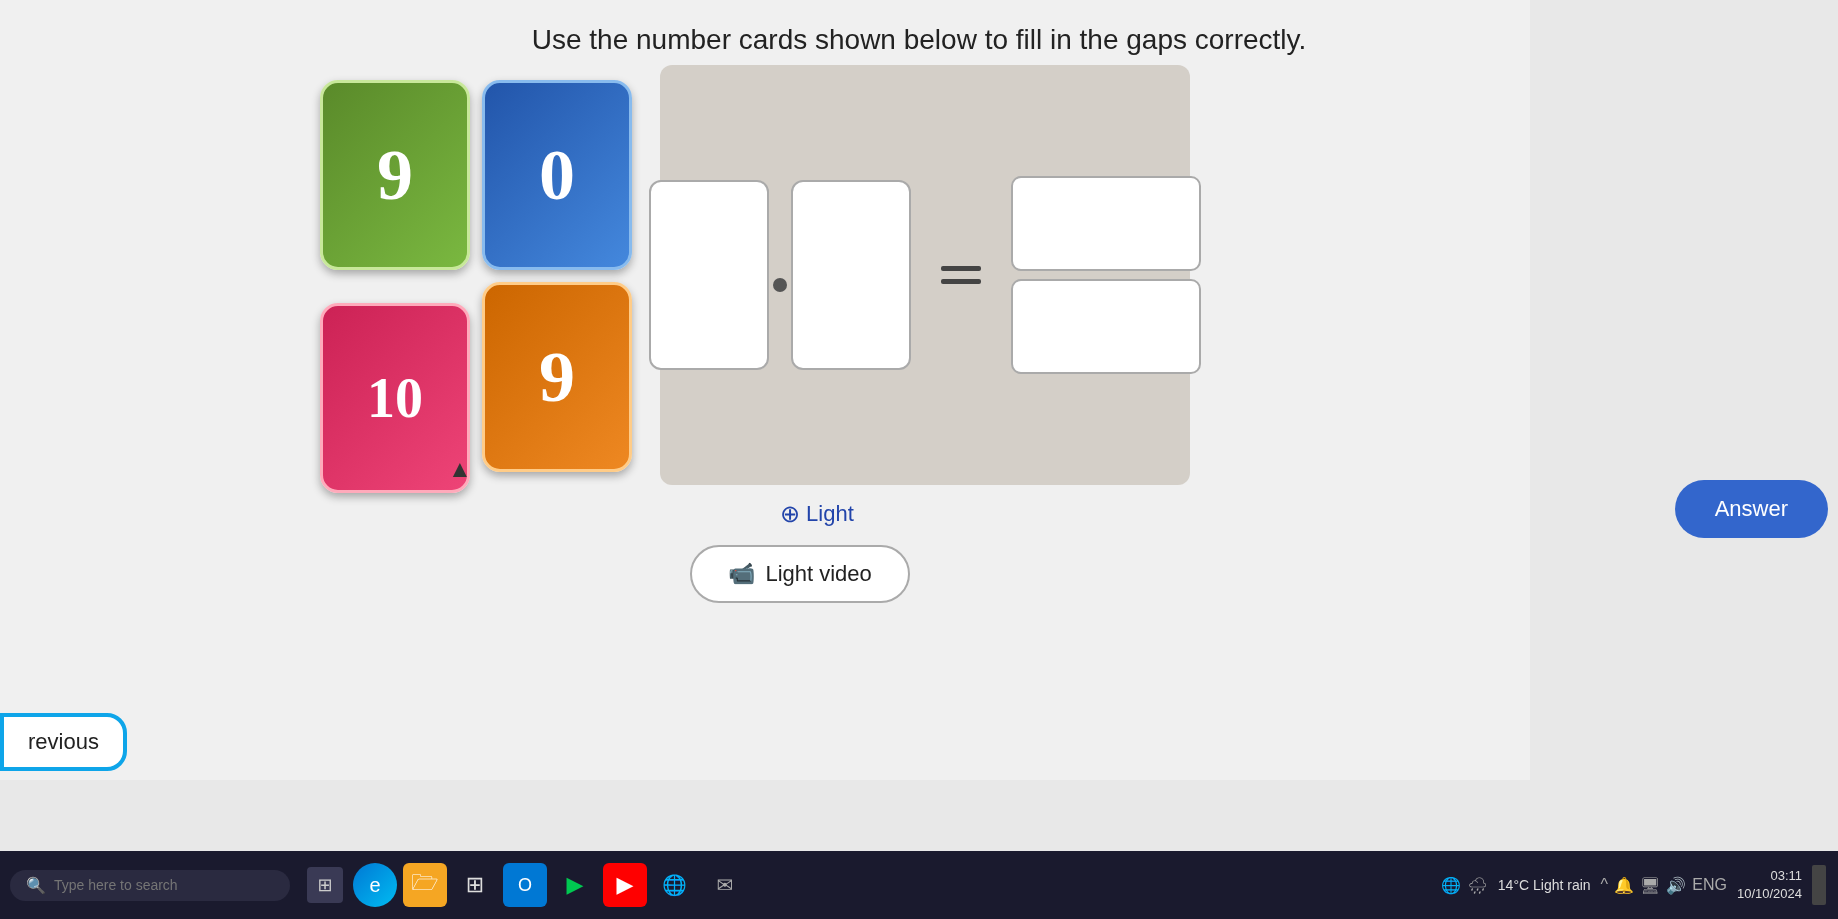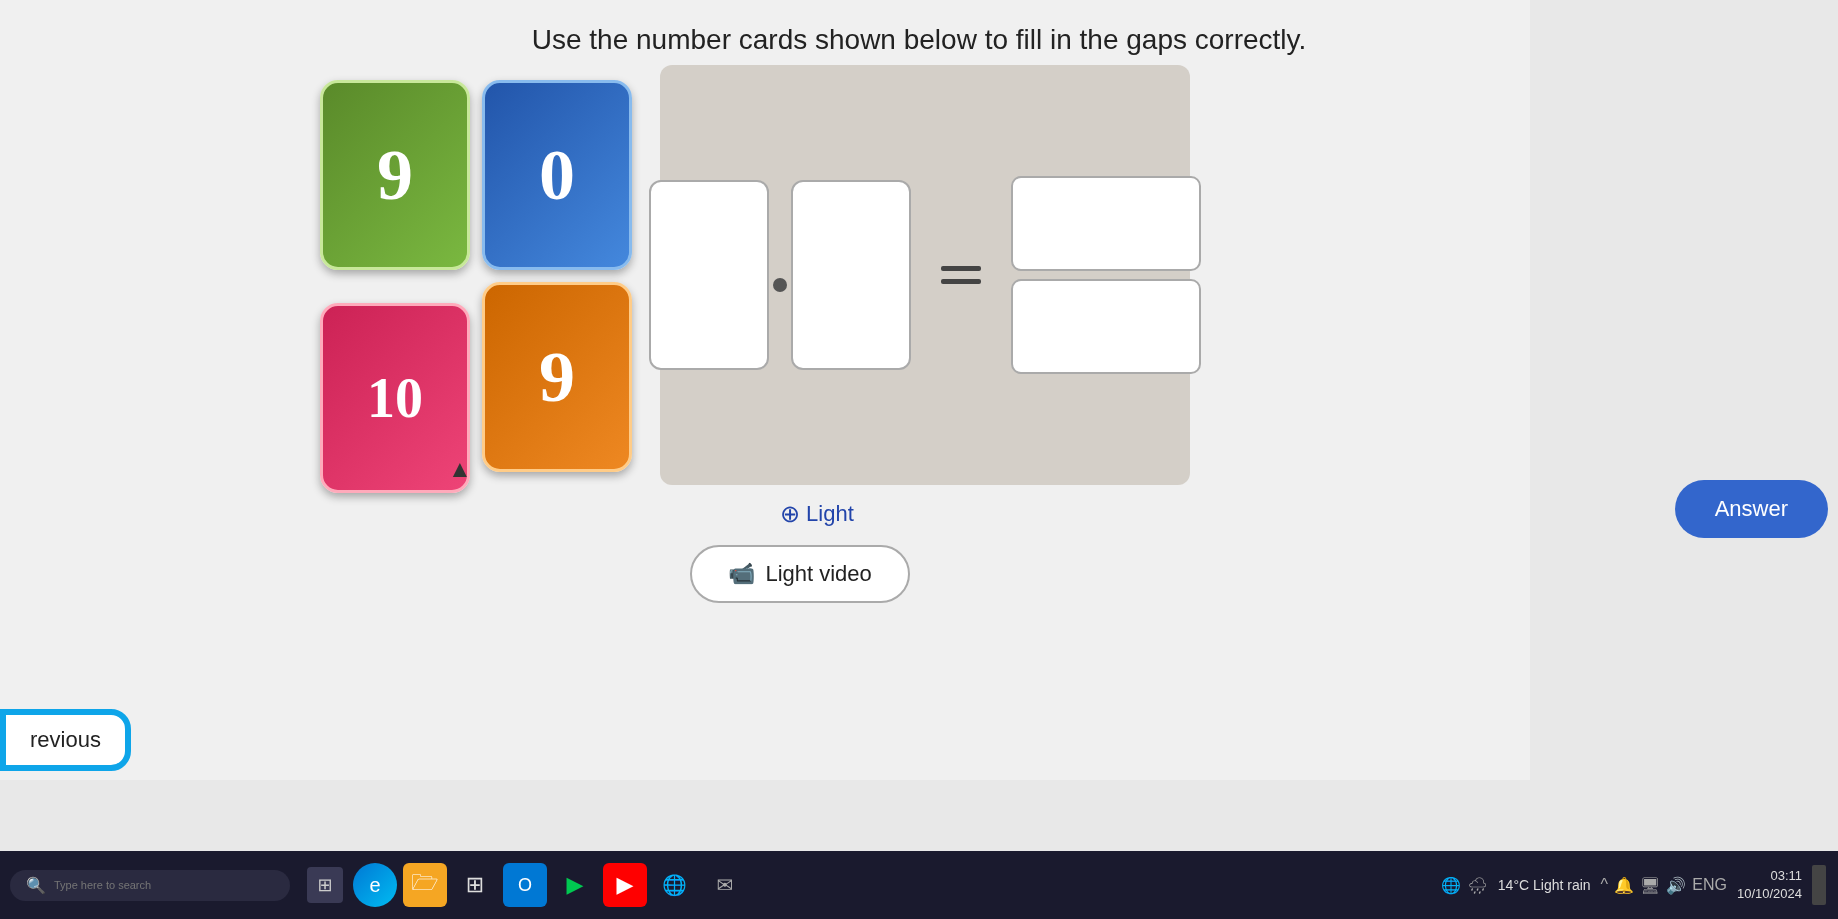"revious" .previous-btn { border: 6px solid #0ea5e9 -> 4px solid #0ea5e9 }
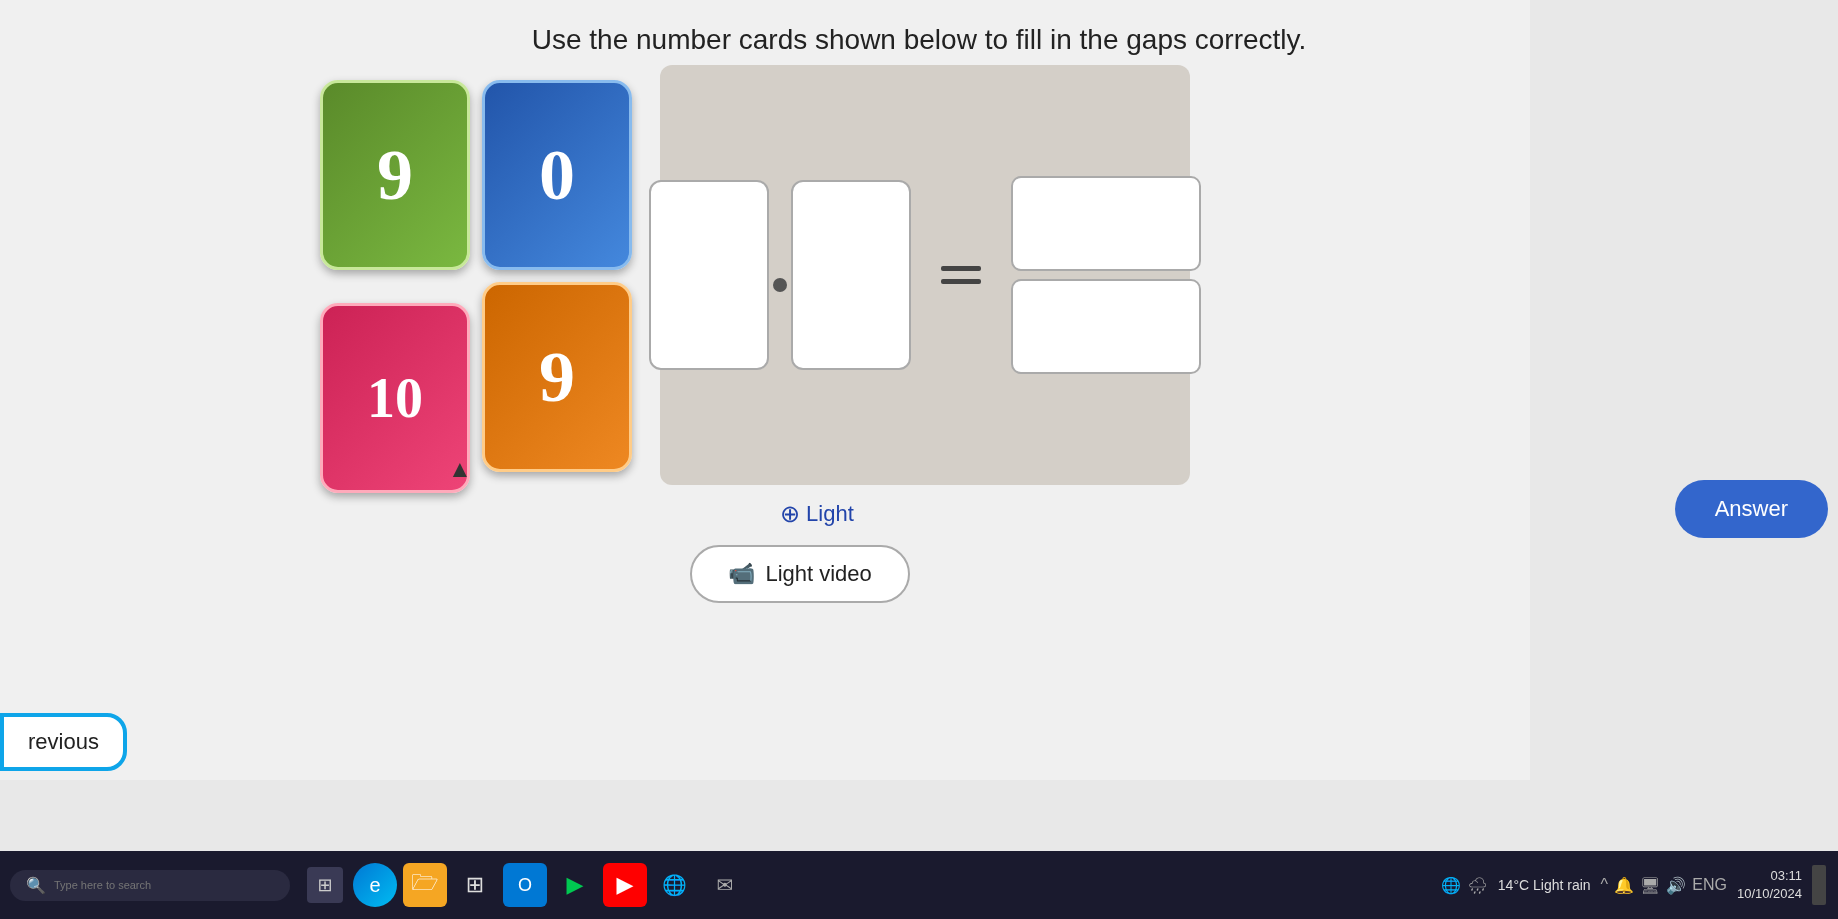"Type here to search" .search-input-tb { font-size: 11px -> 14px }
